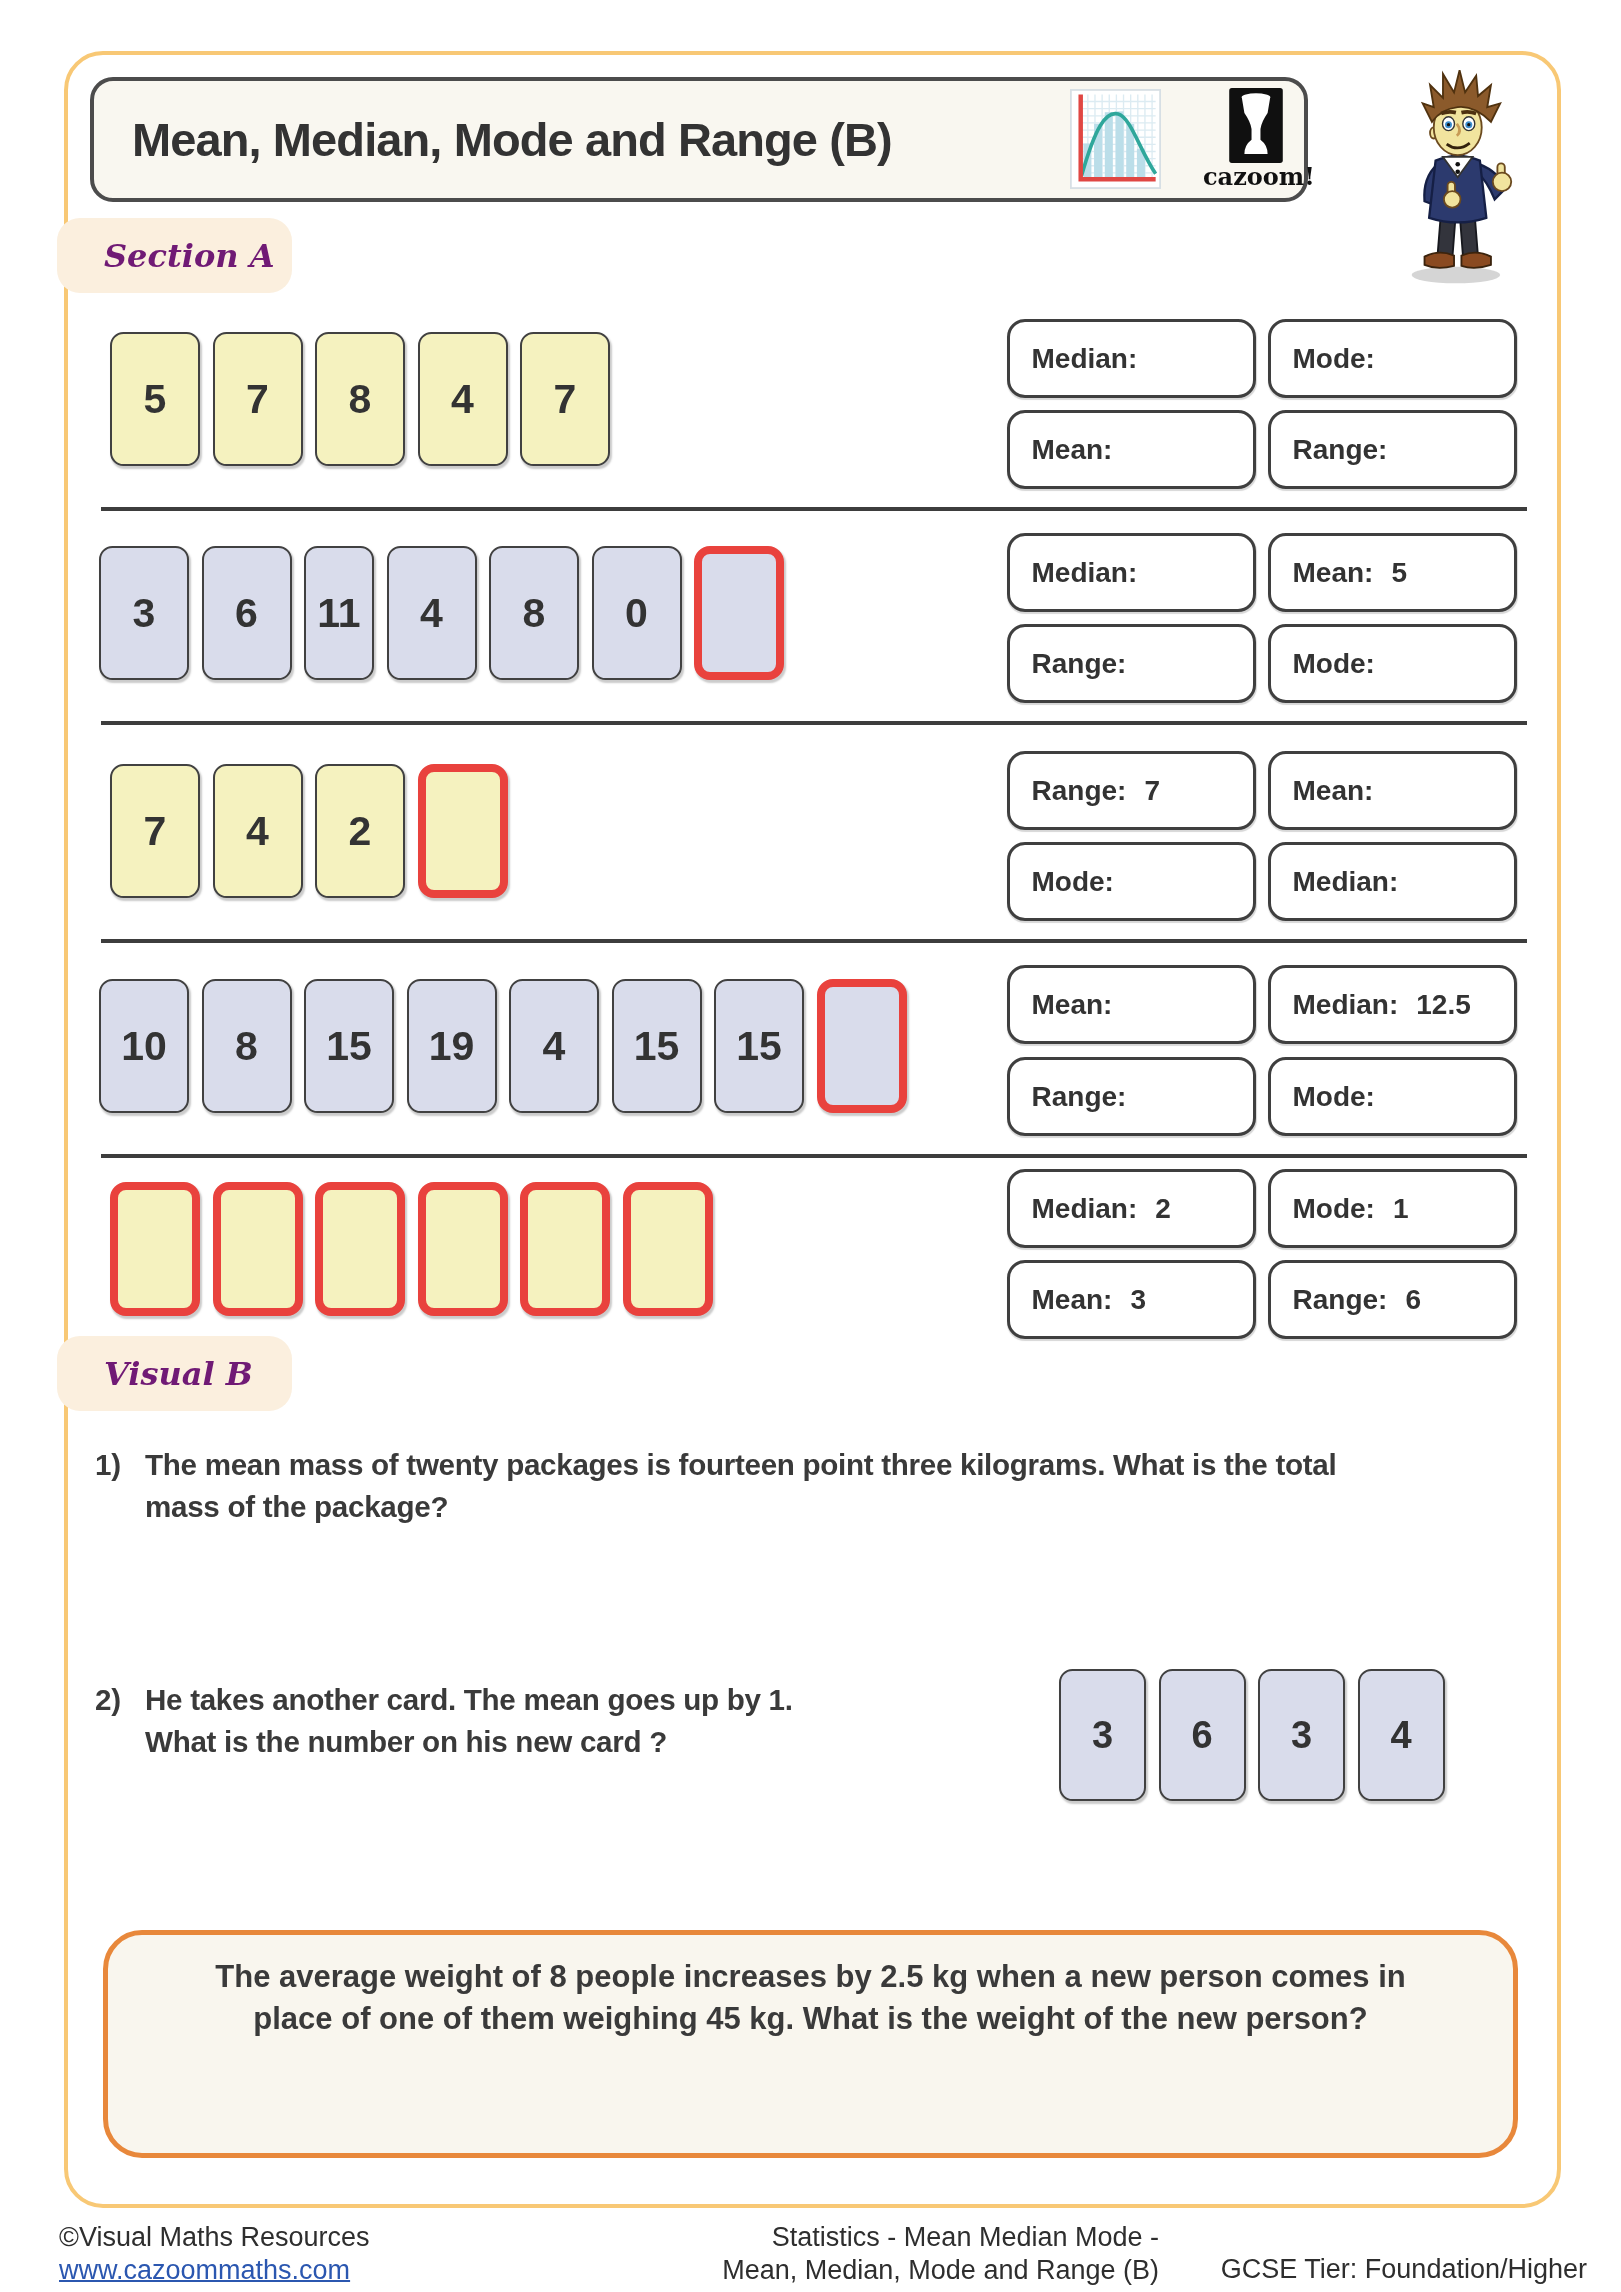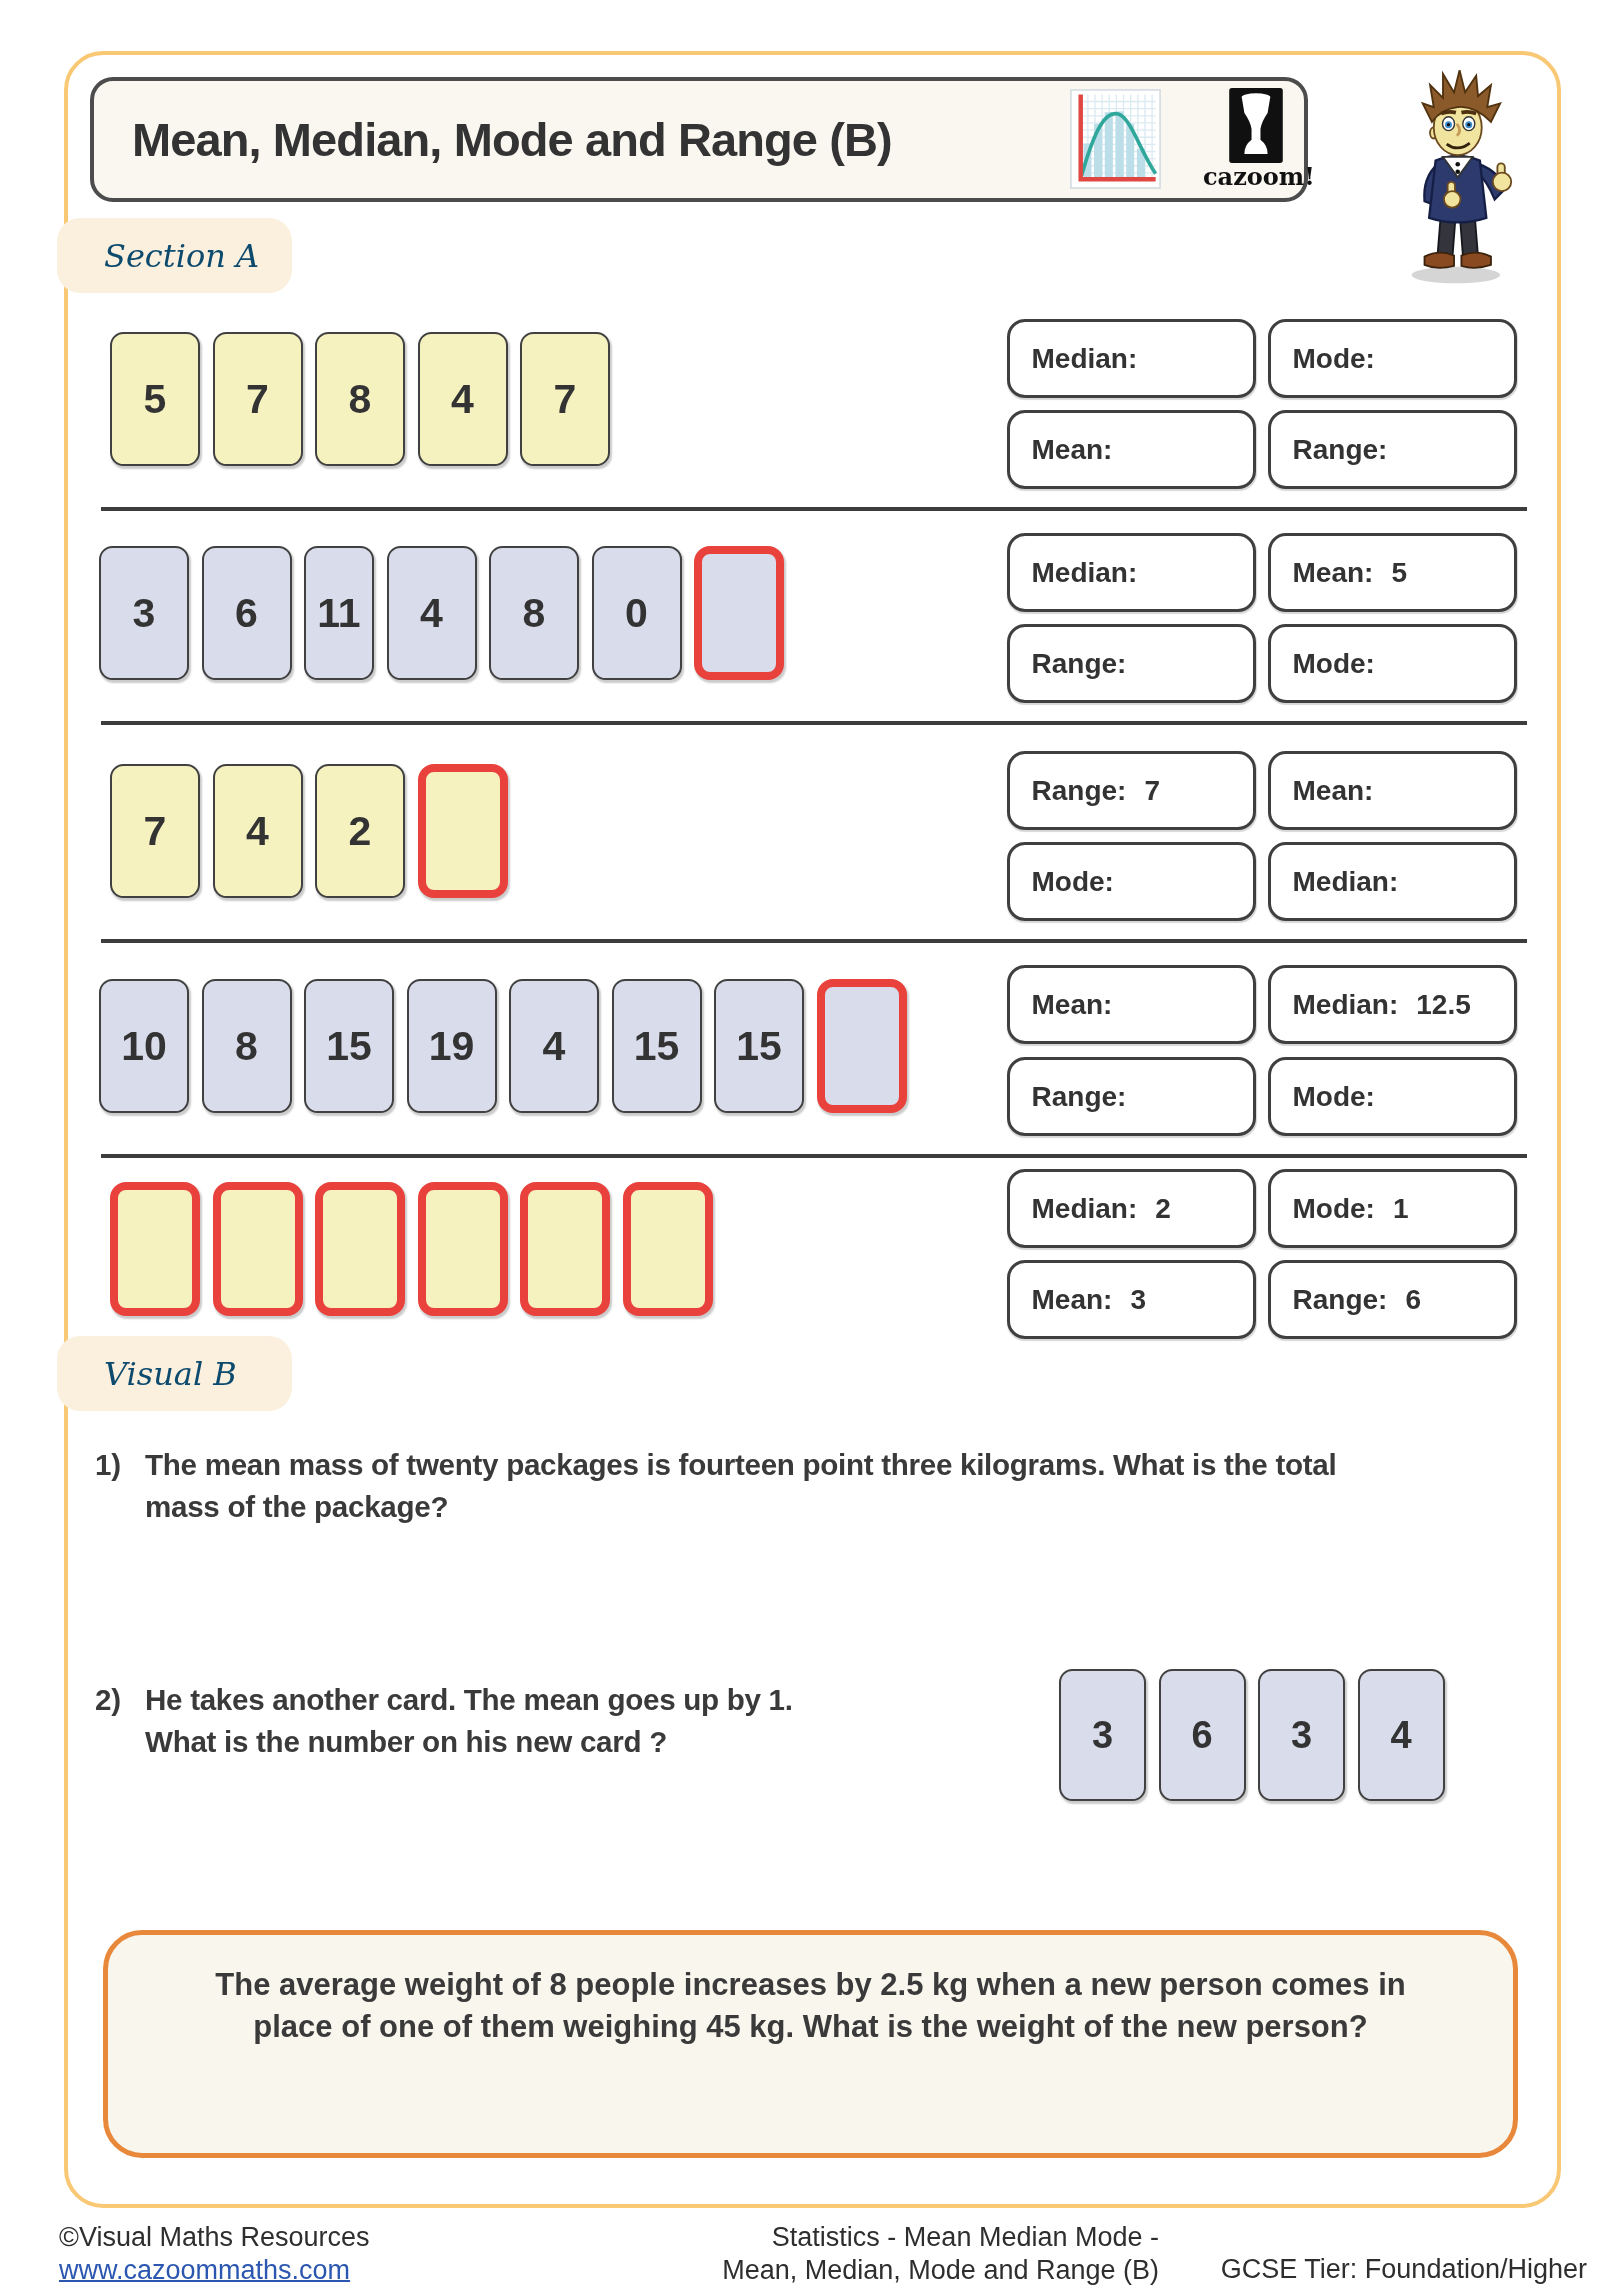"Section A" .section-label span { color: #0c4a6e -> #701a75; font-weight: normal -> bold }
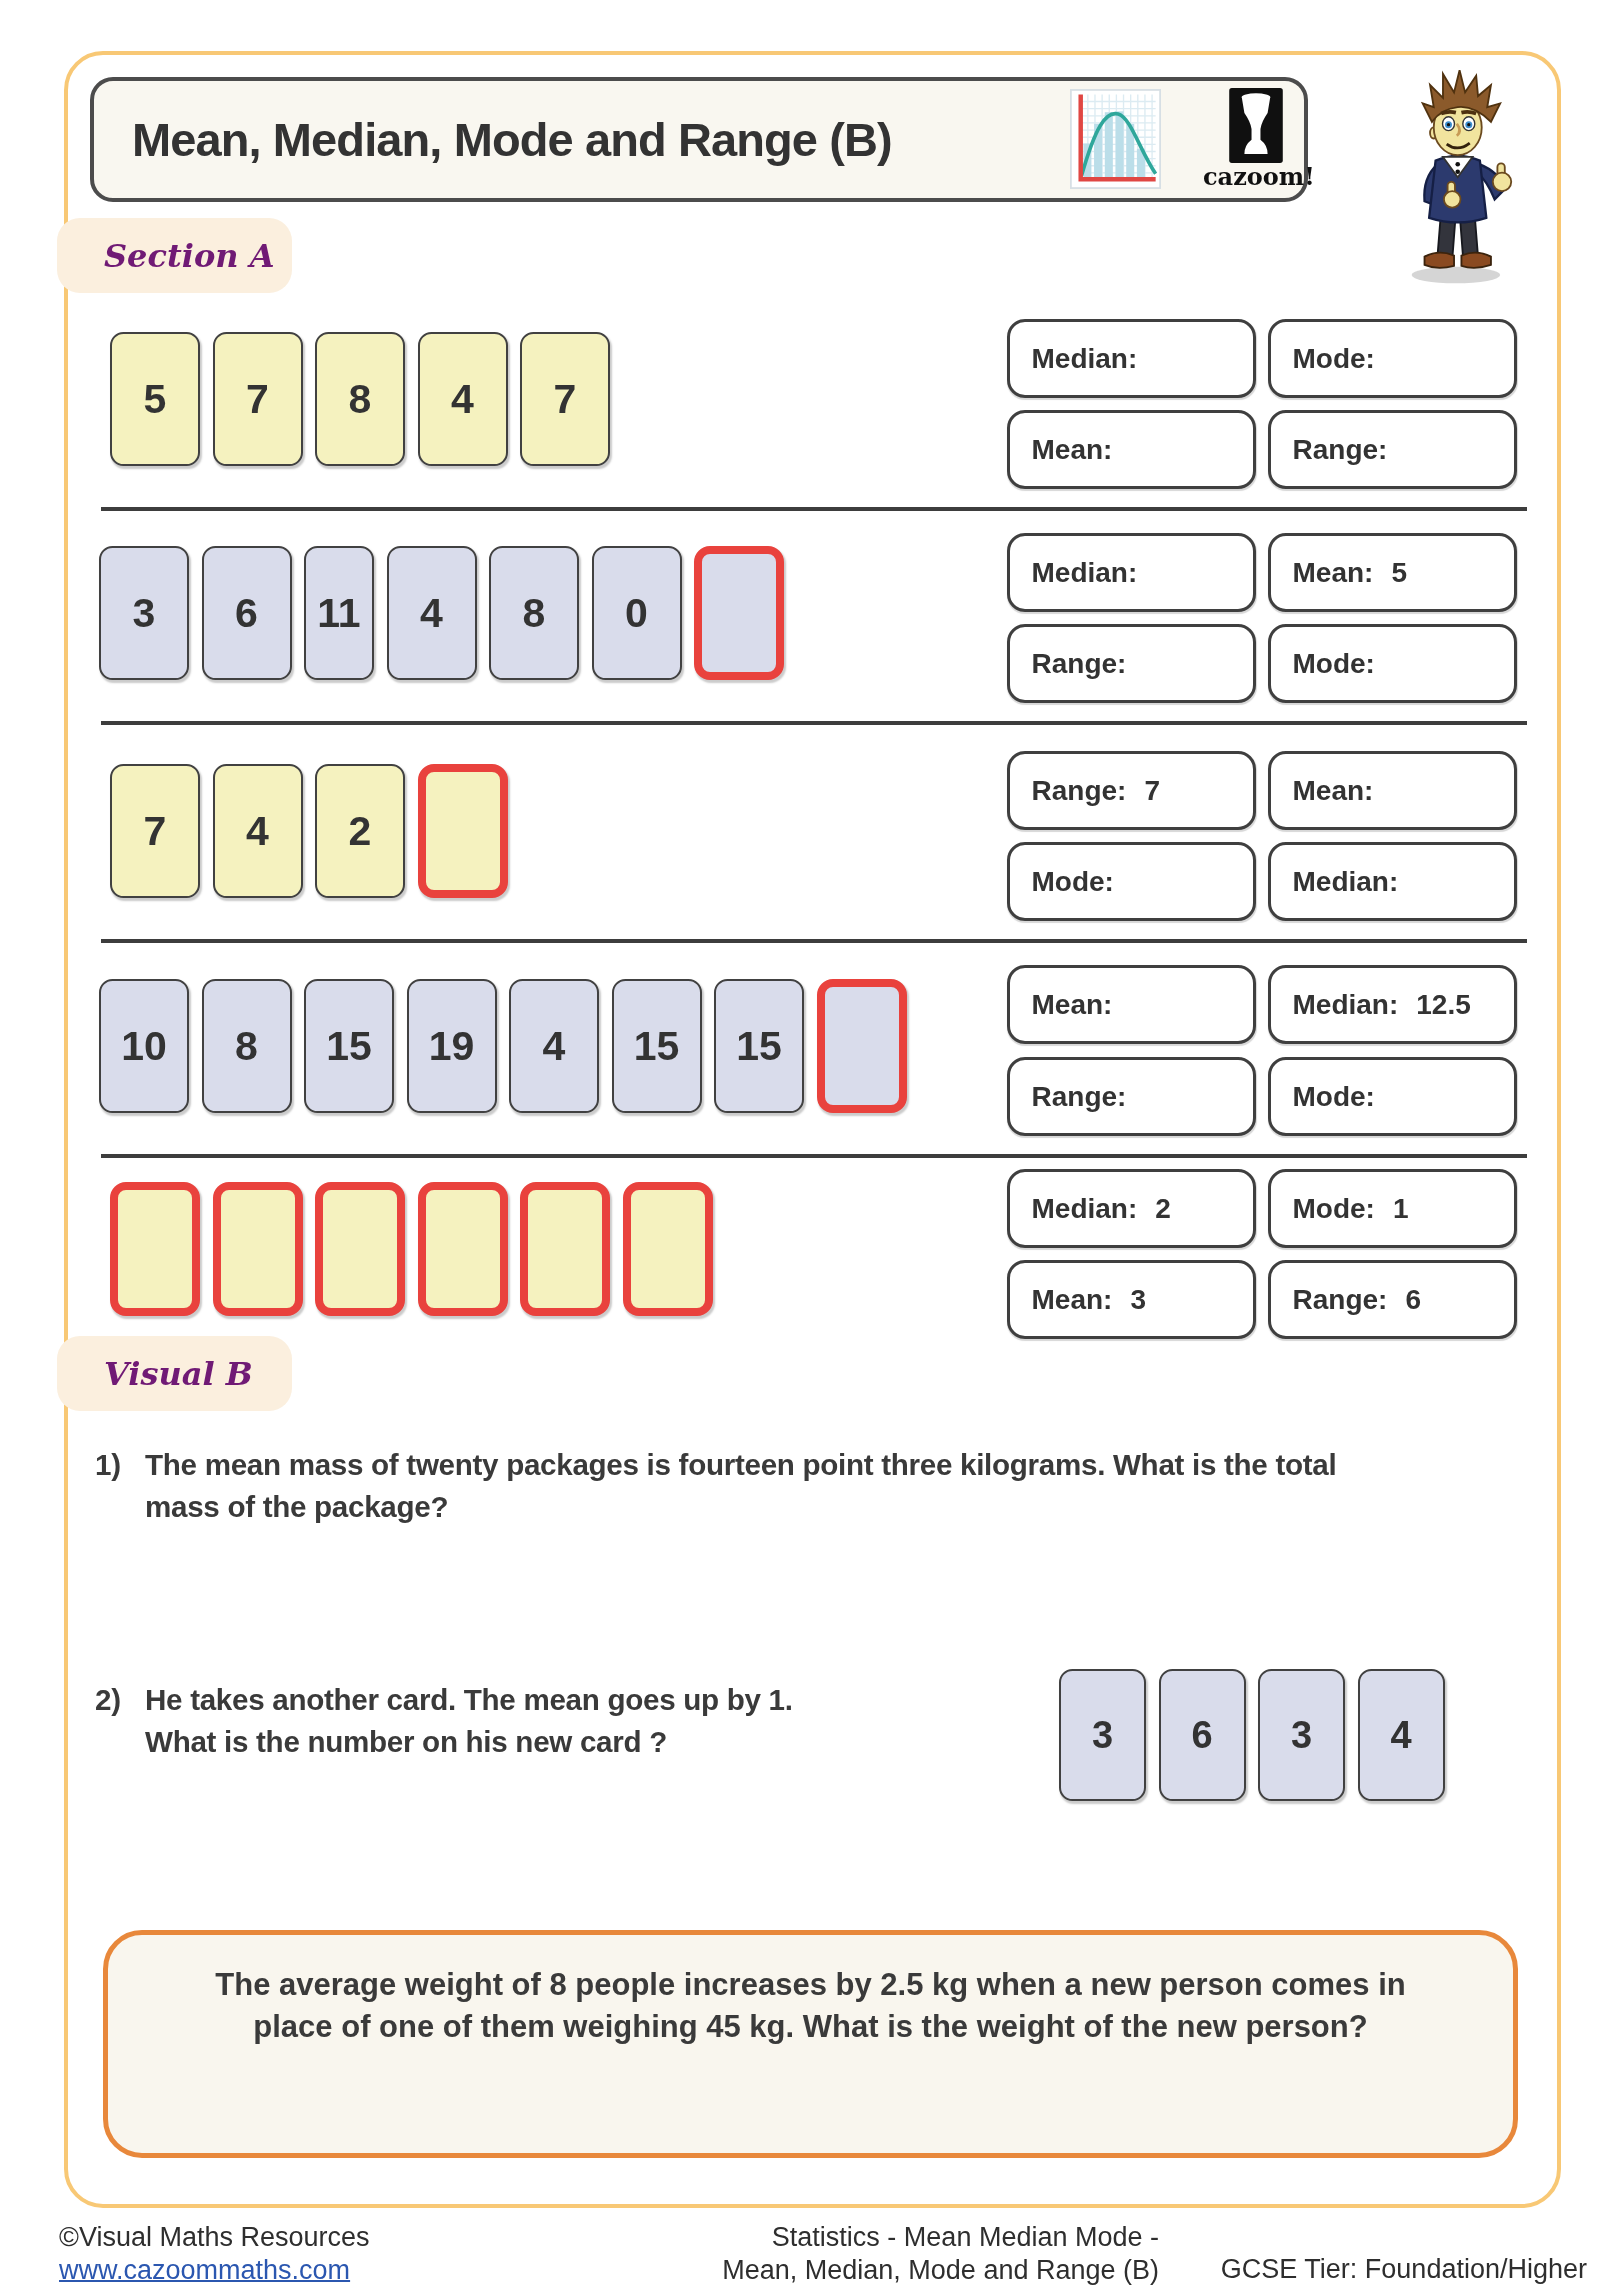"The average weight of 8" .ext-line.first { margin-top: 29px -> 21px }
